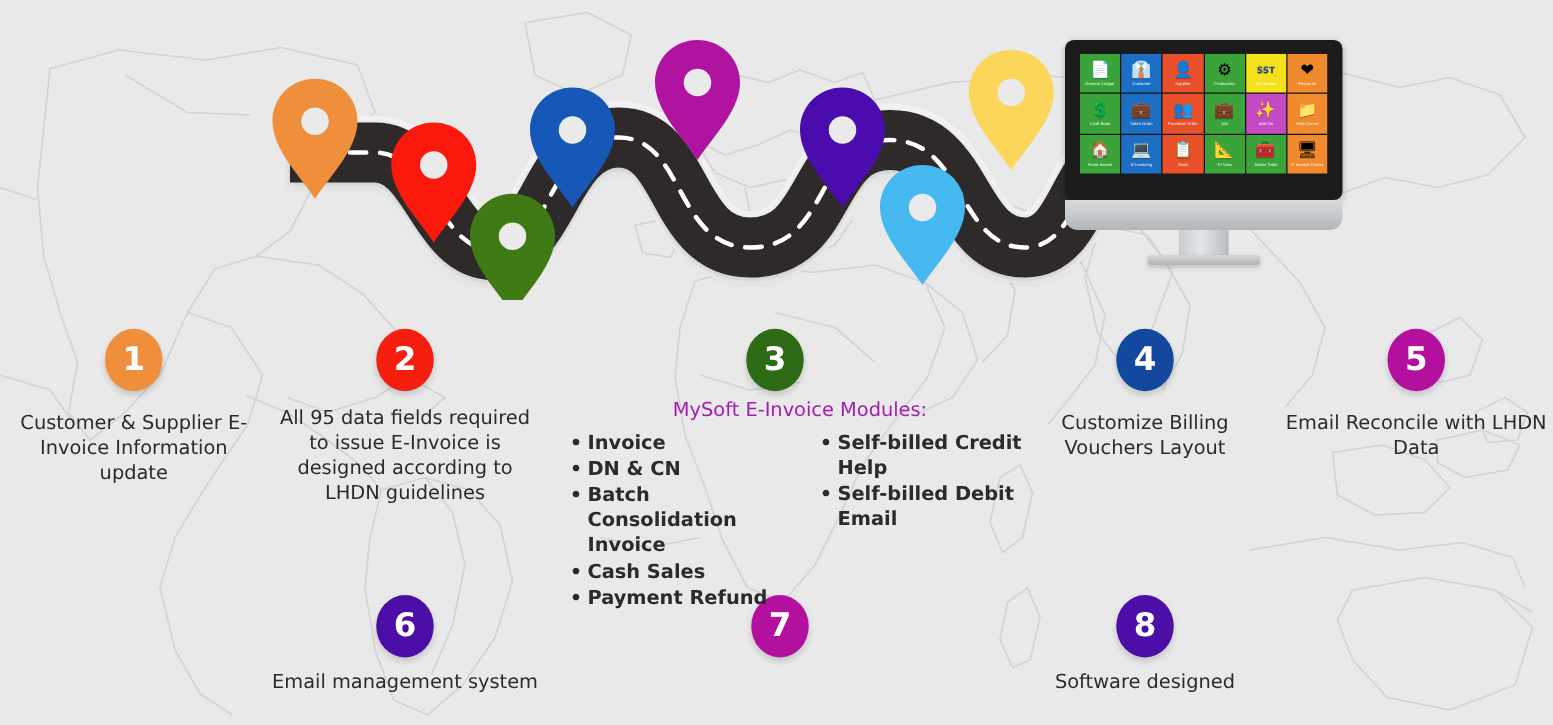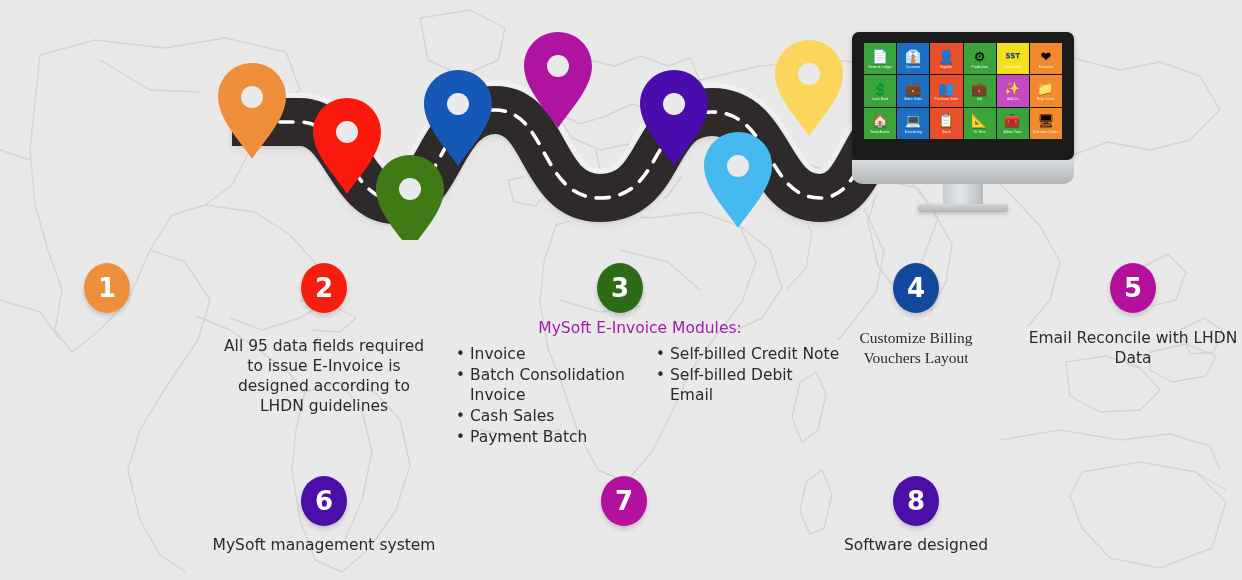"Customer & Supplier E-" div.step-text { html: none -> <div>Customer &amp; Supplier E- Invoice Information update</div> }
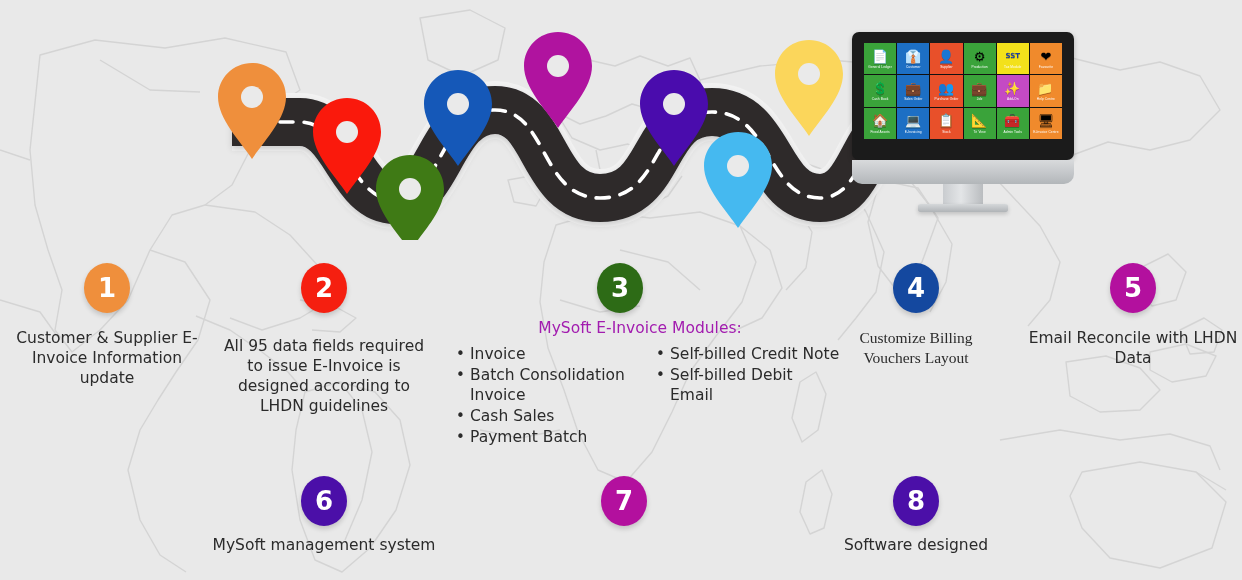"All 95 data fields required" div.step-text { top: 336px -> 324px }
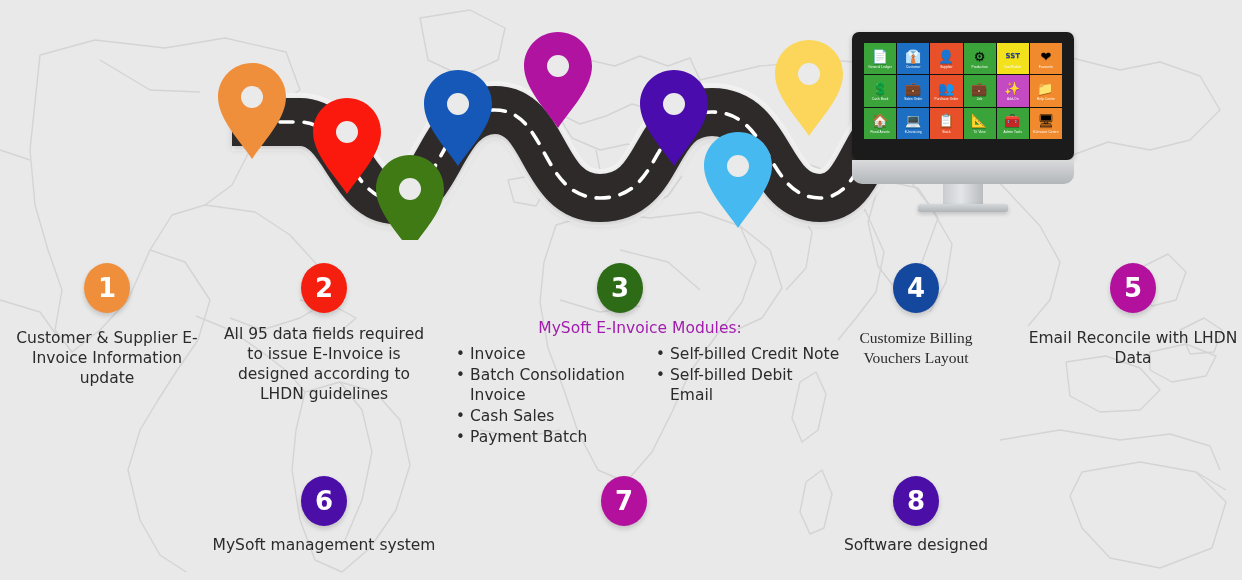"Customize Billing" div.step-text { font-family: Liberation Serif, serif -> none }
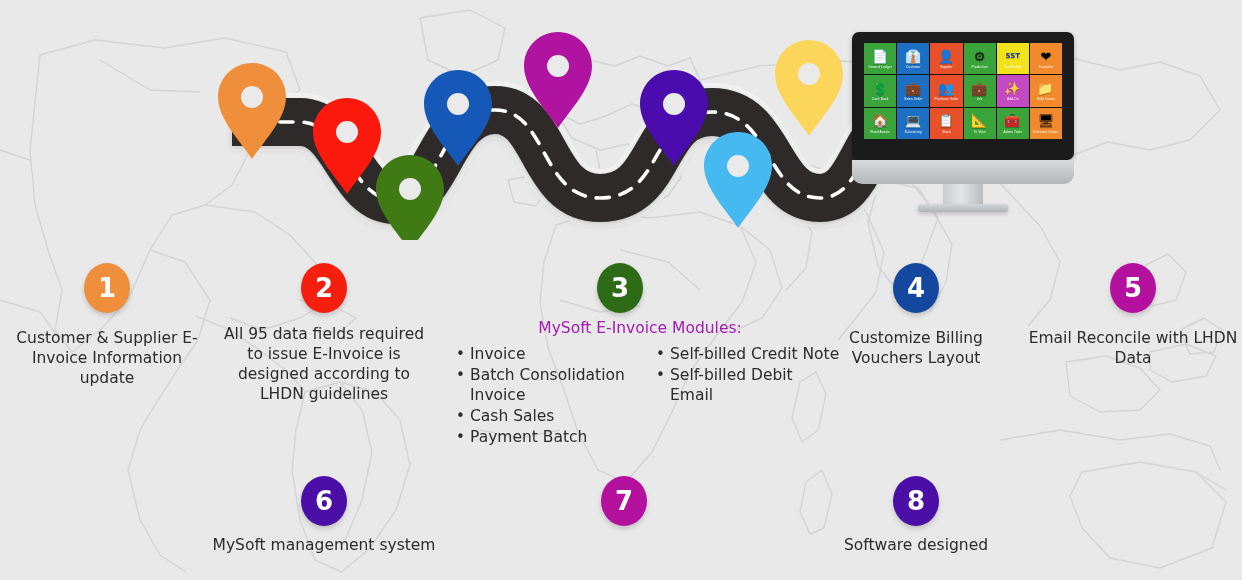"Invoice" .mod-col { font-weight: none -> bold }
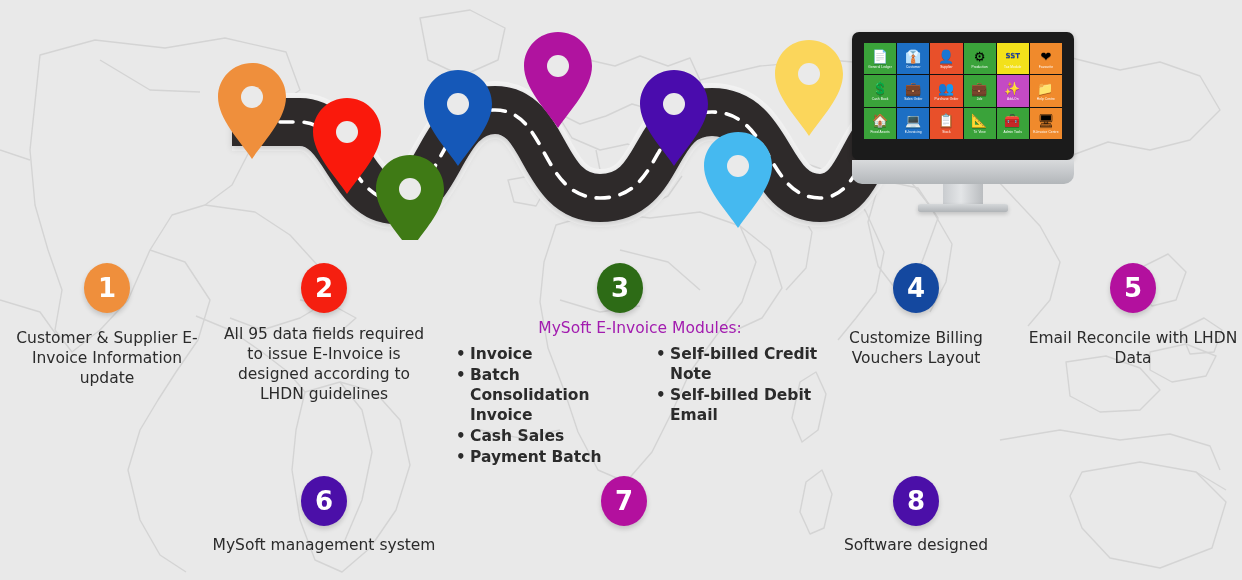"Self-billed Credit Note" div.mod-item { text: Note -> Help }
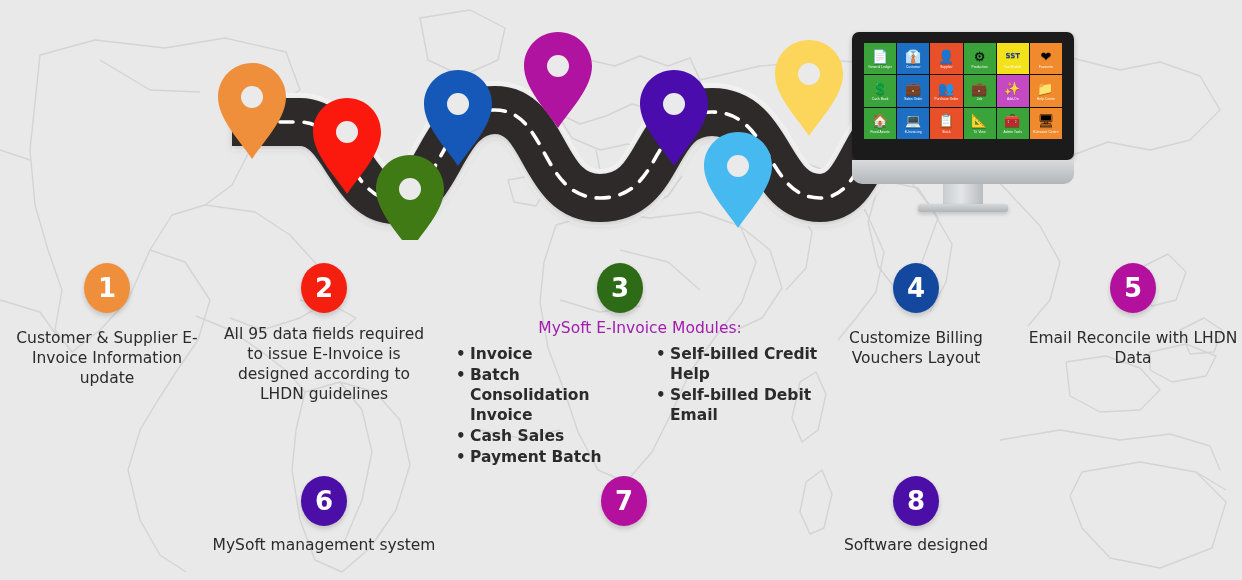"DN & CN" div.mod-item { html: none -> <div>DN &amp; CN</div> }
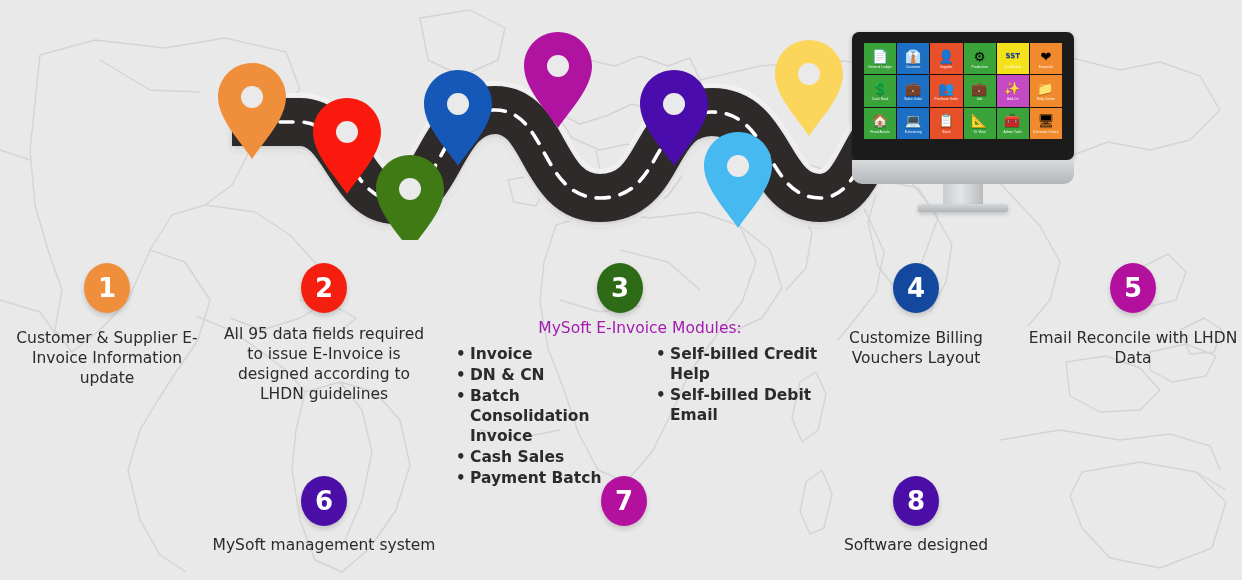"Payment Batch" div.mod-item { text: Batch -> Refund }
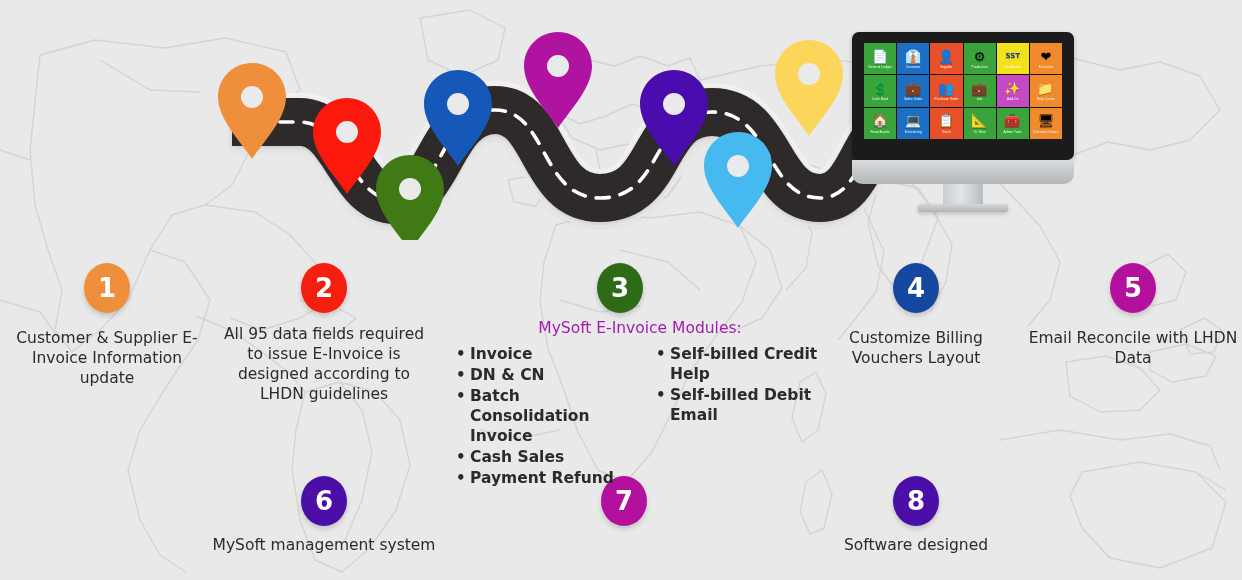"MySoft management system" div.step-text { text: MySoft -> Email }
